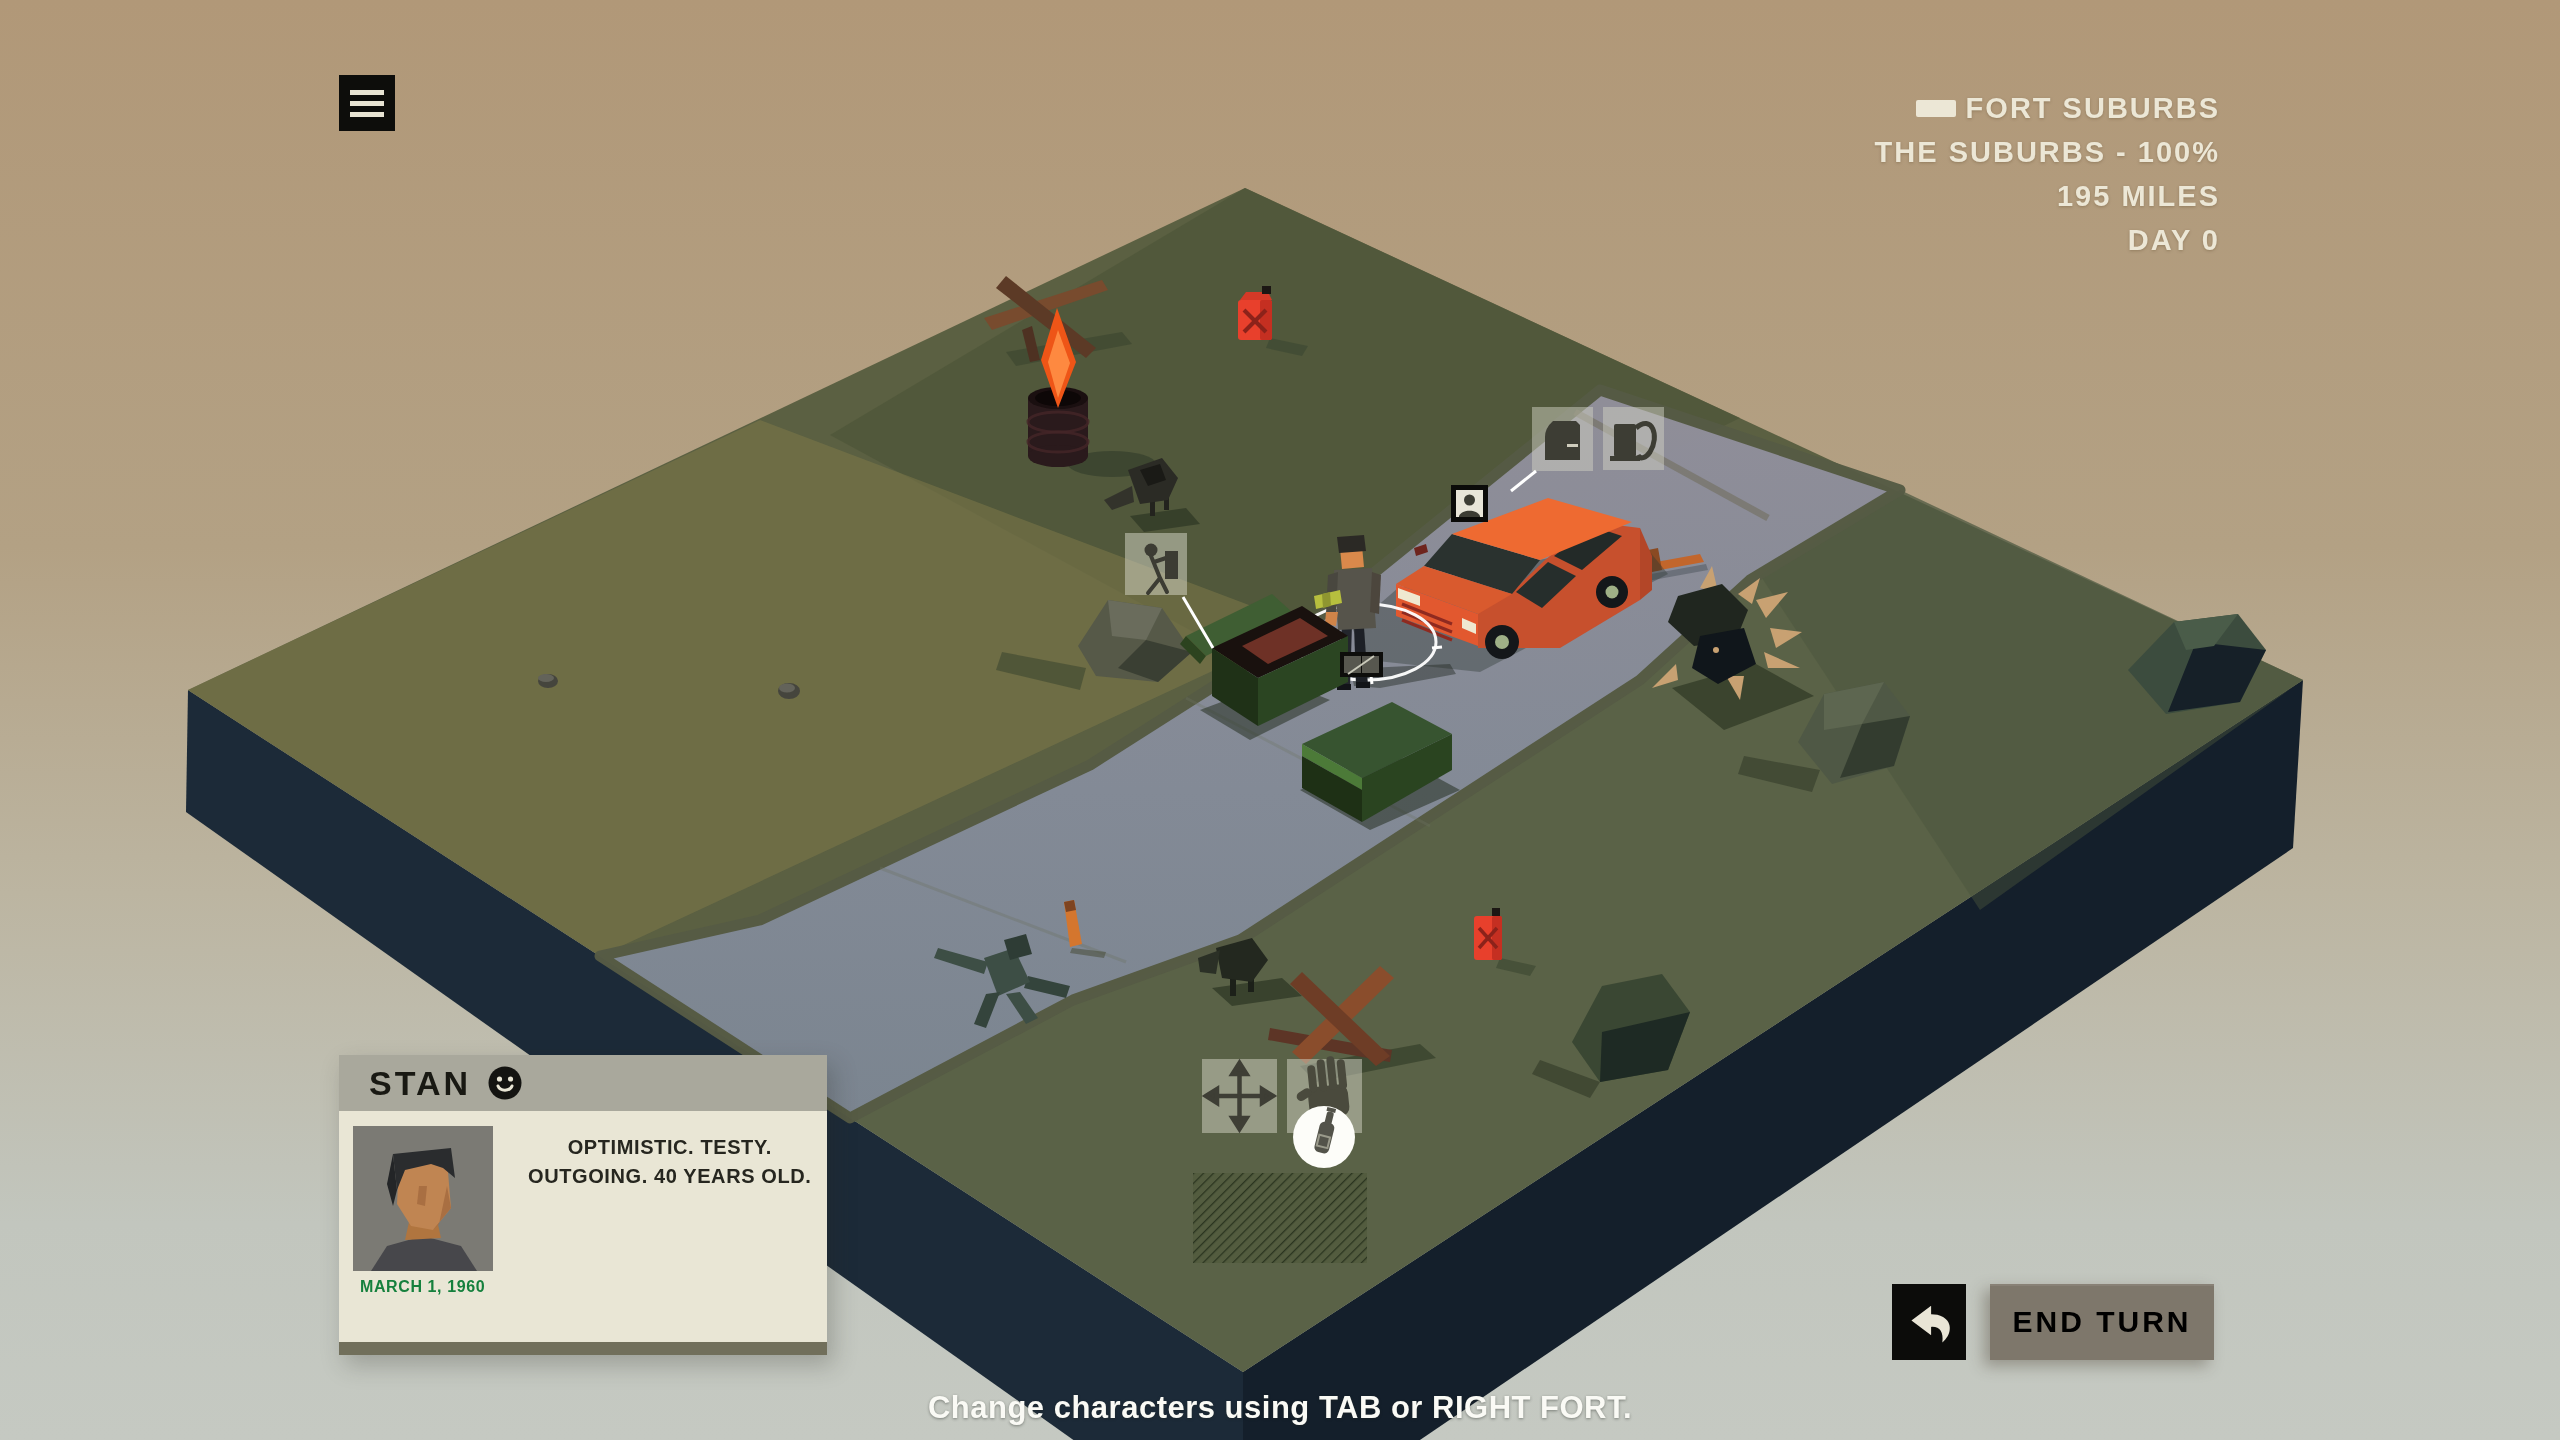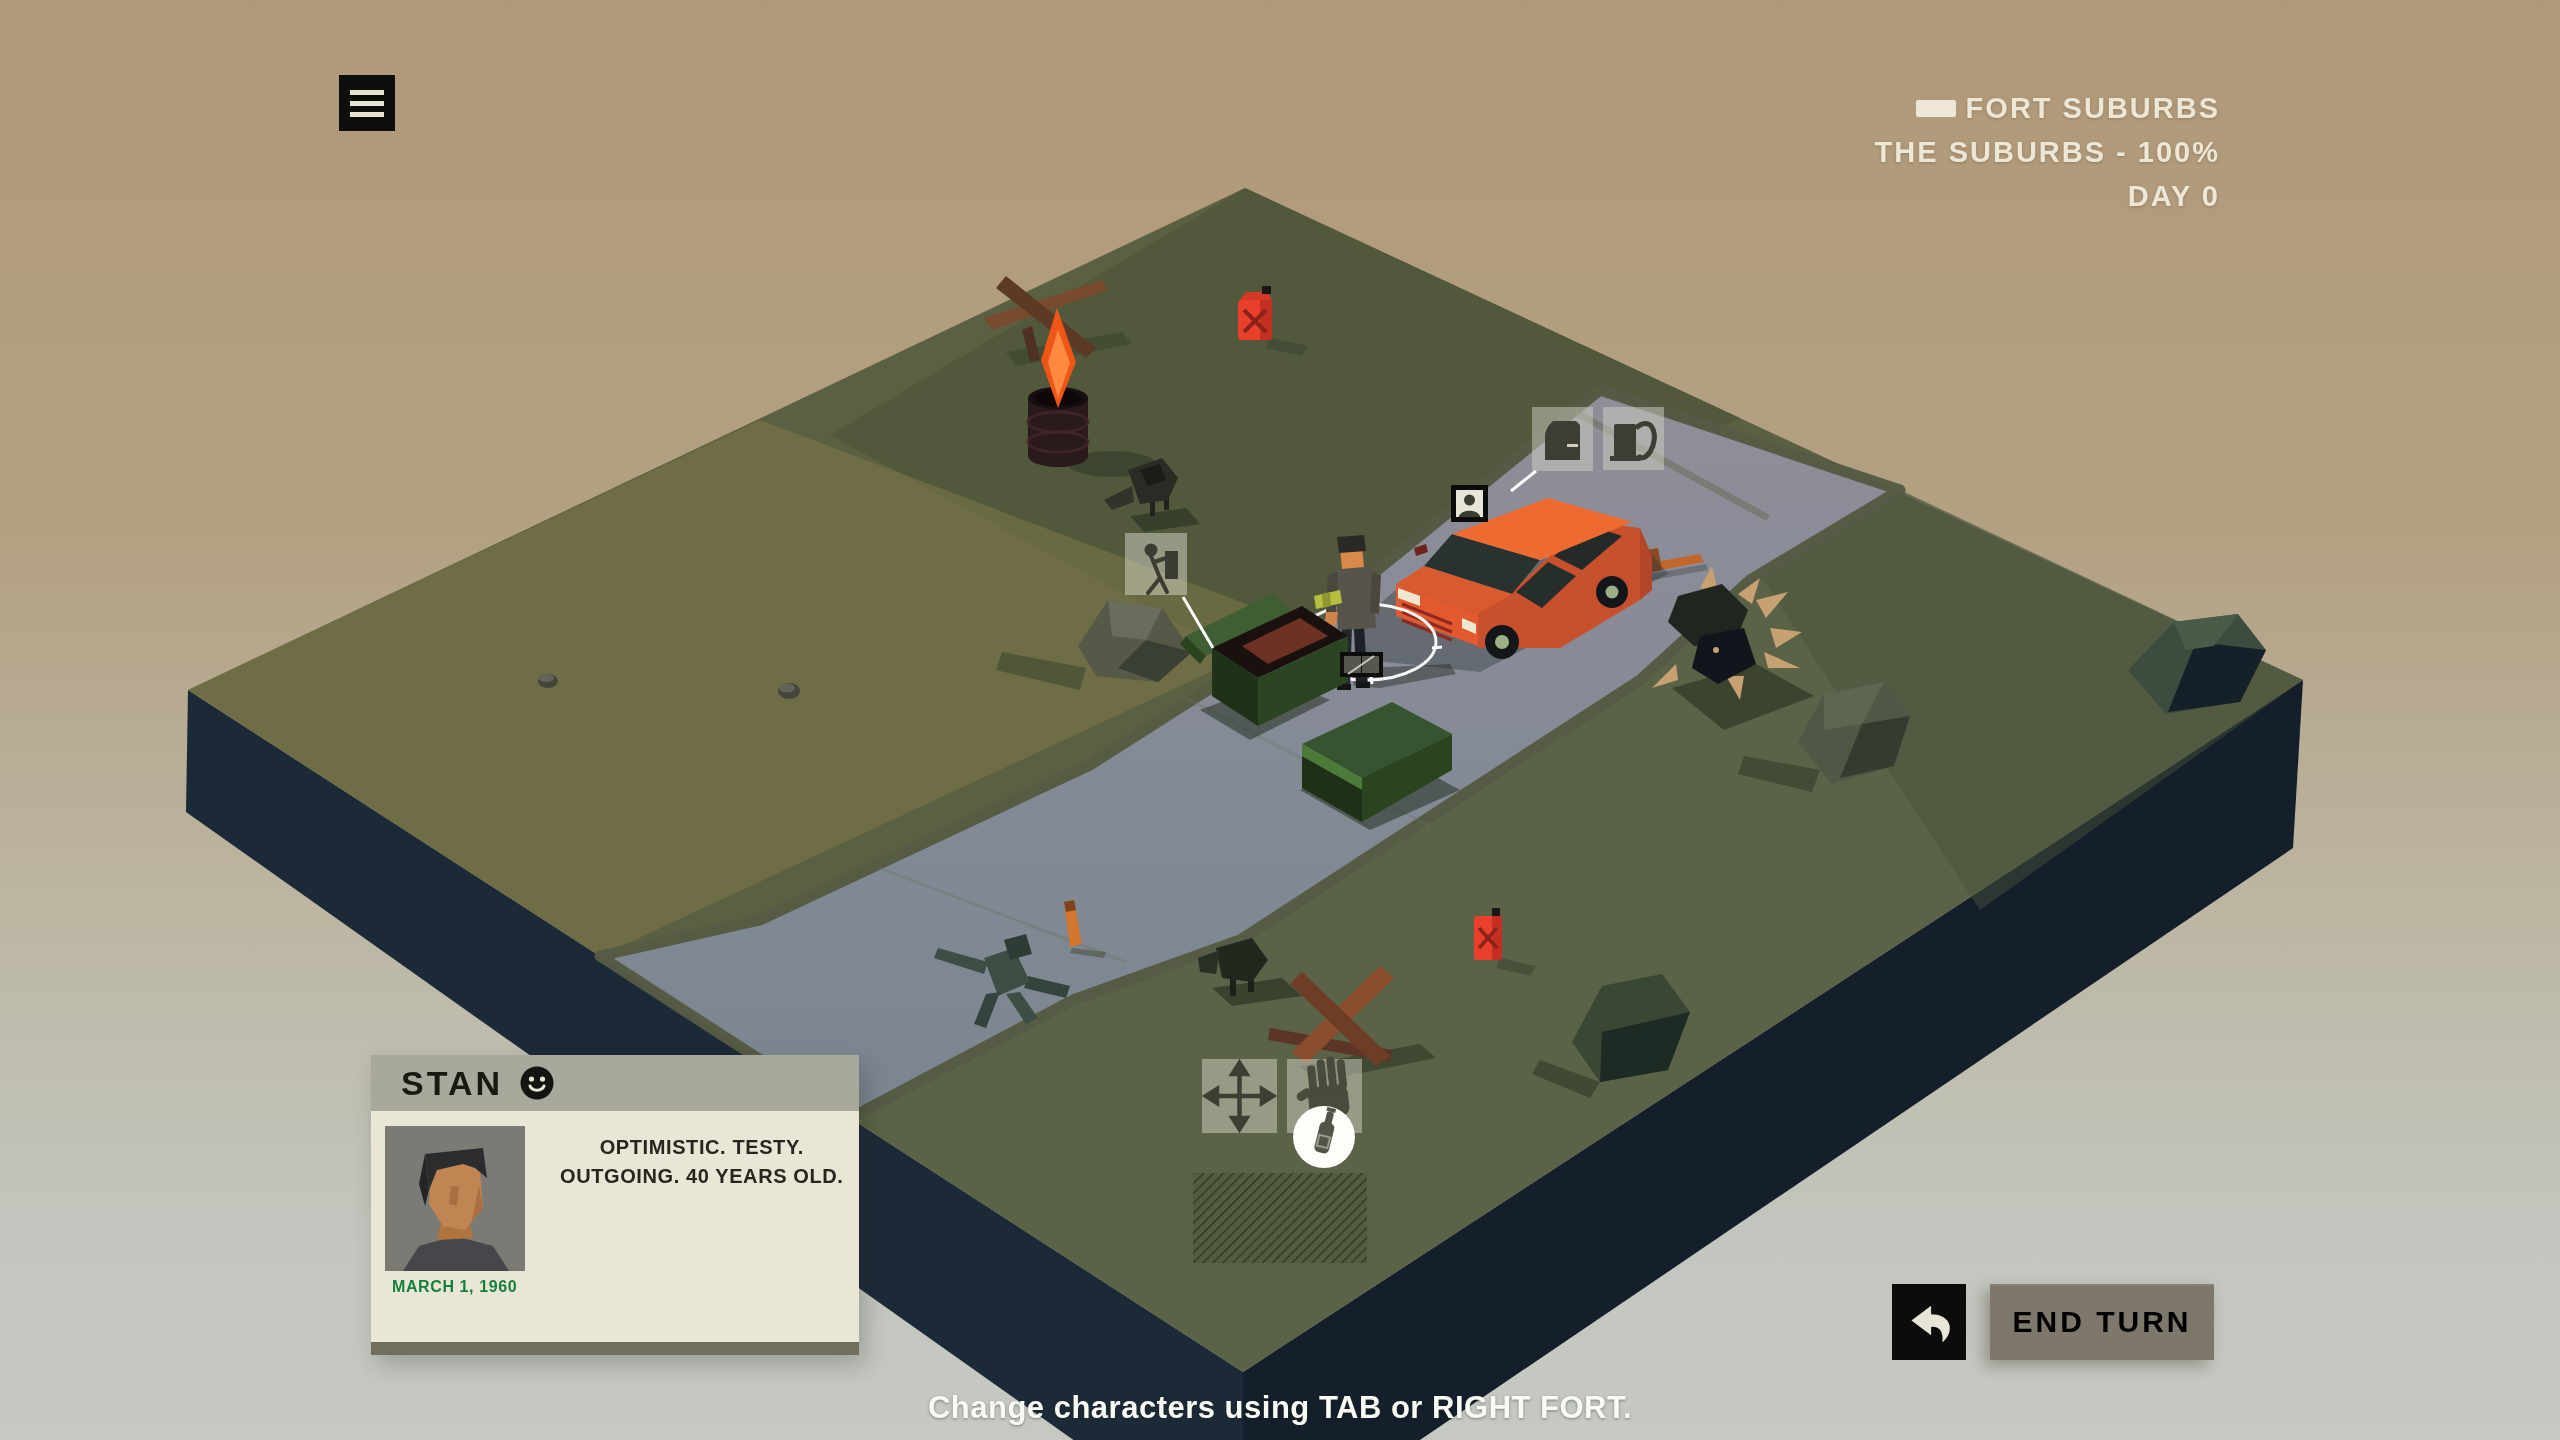"195 MILES" div { html: none -> <div>195 MILES</div> }
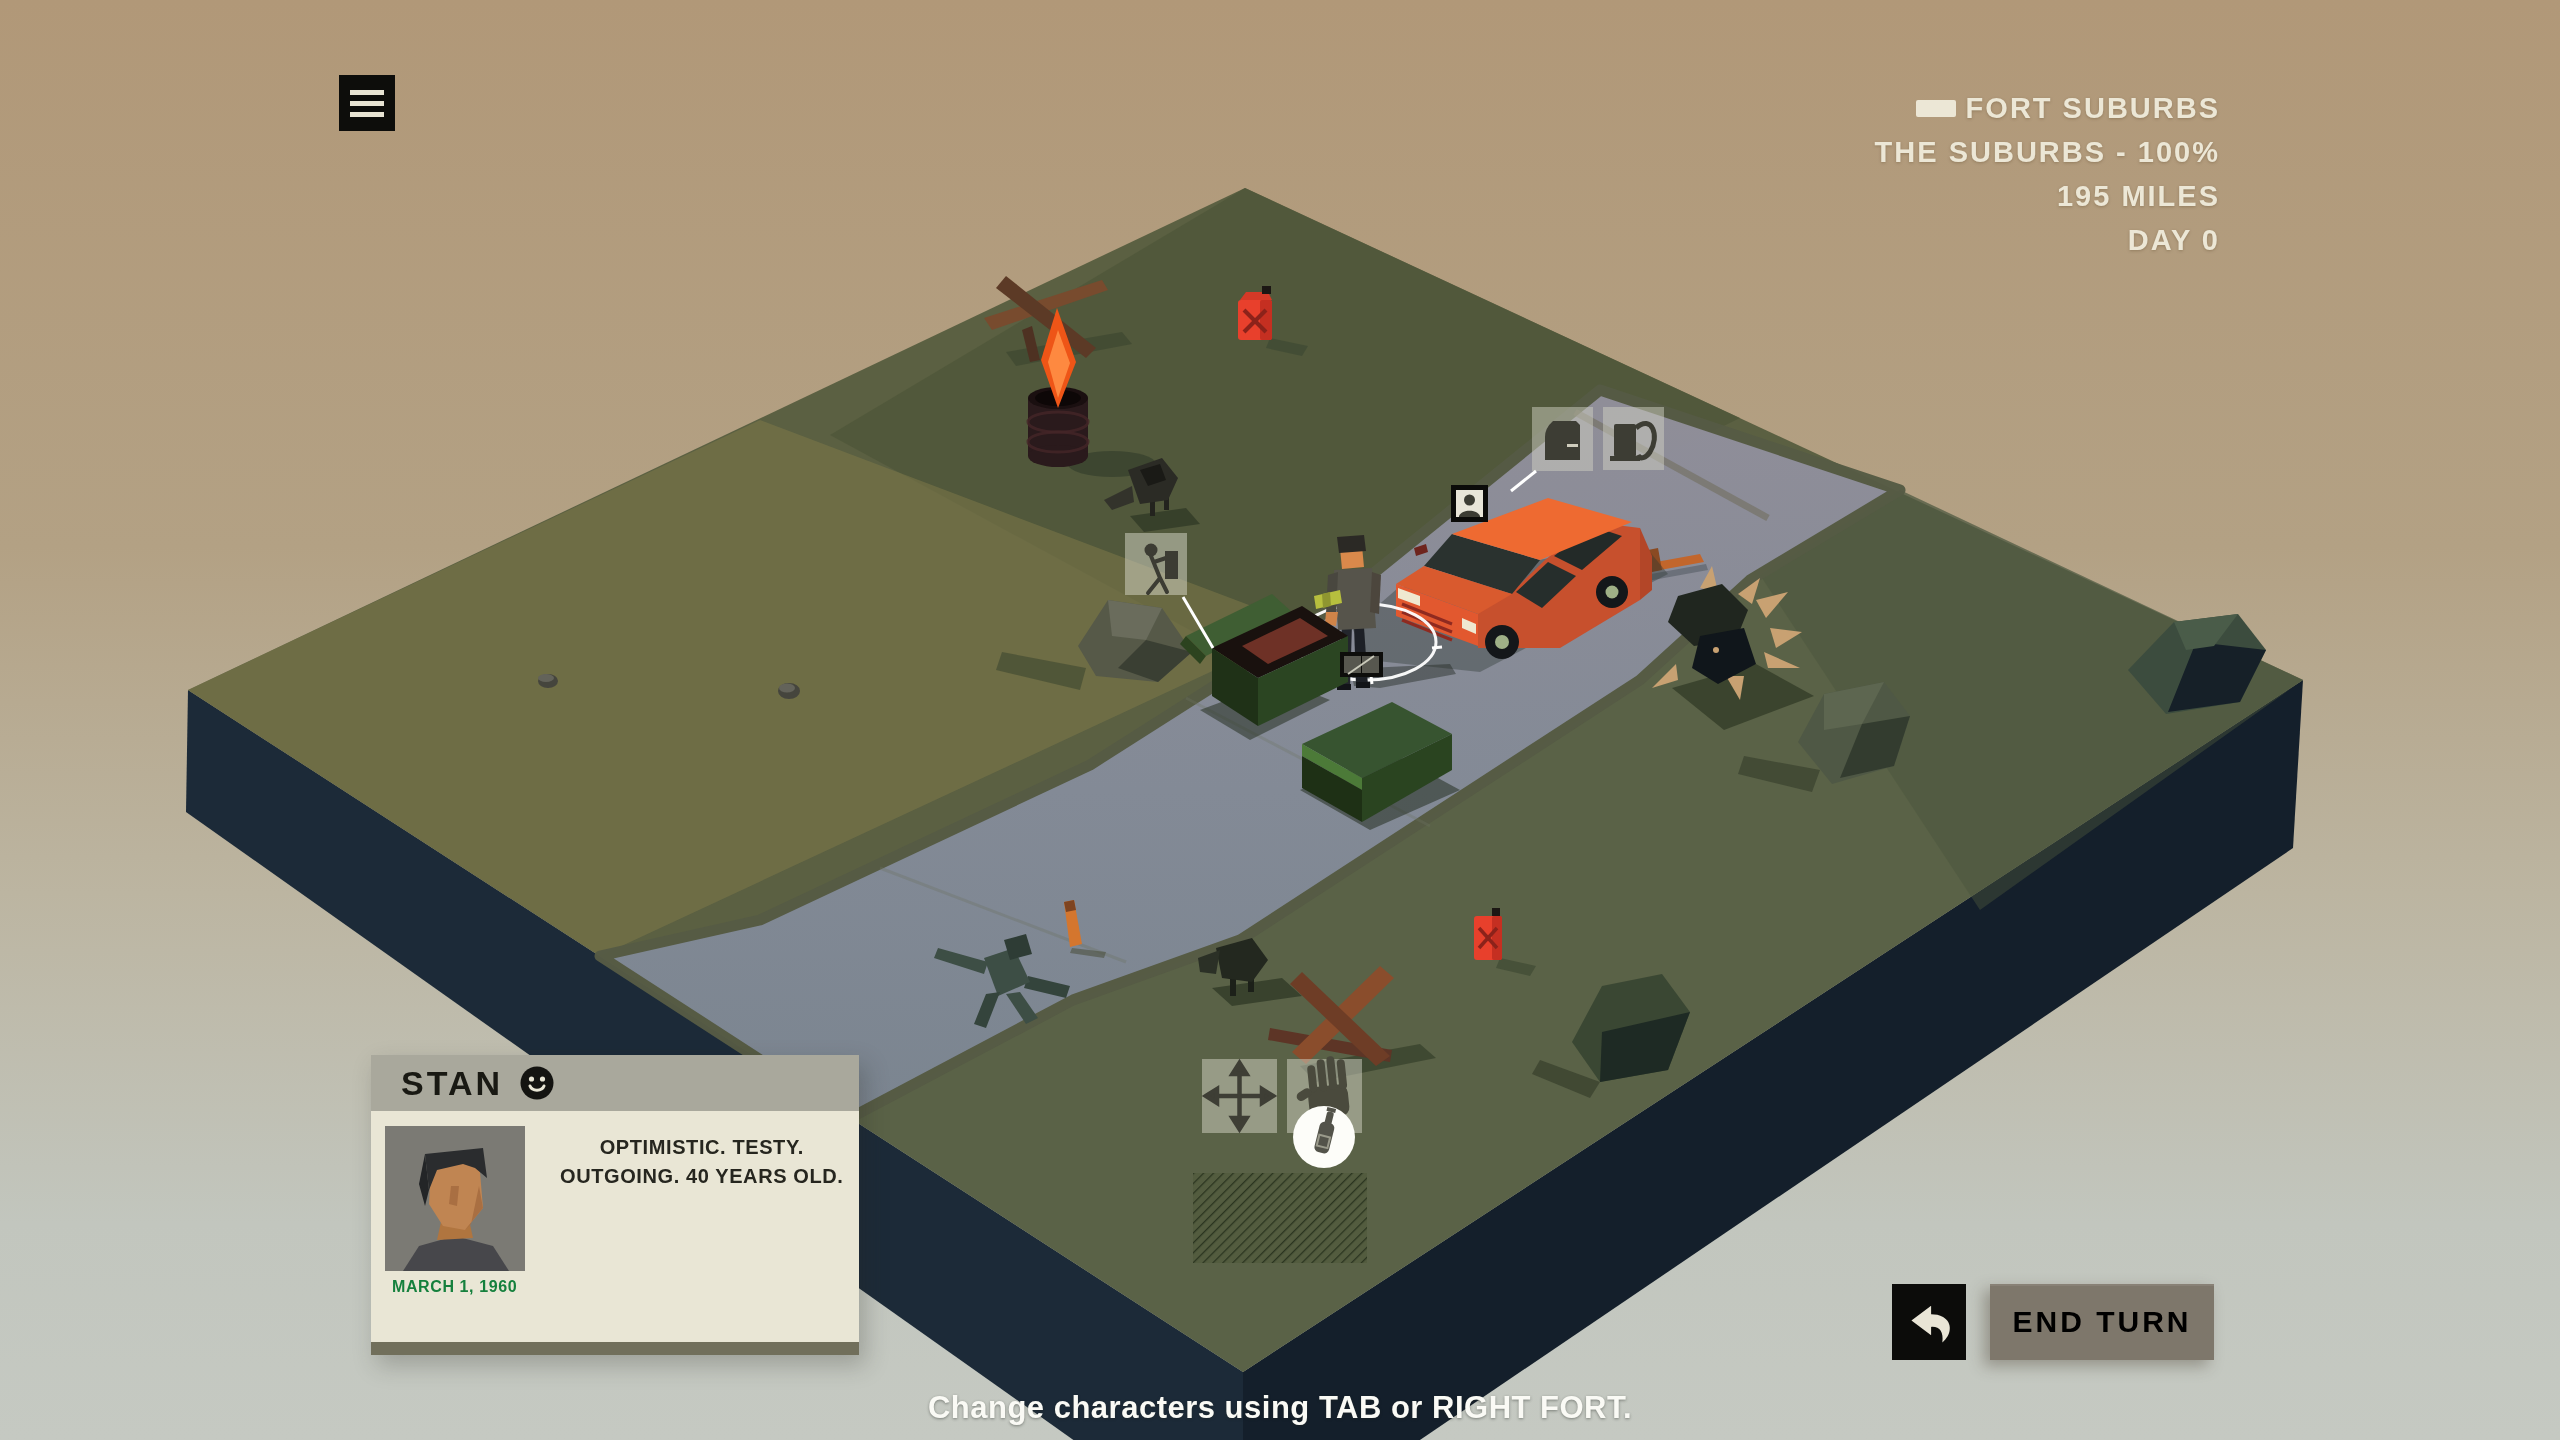"STAN" .char-card { margin-left: 32px -> none }
